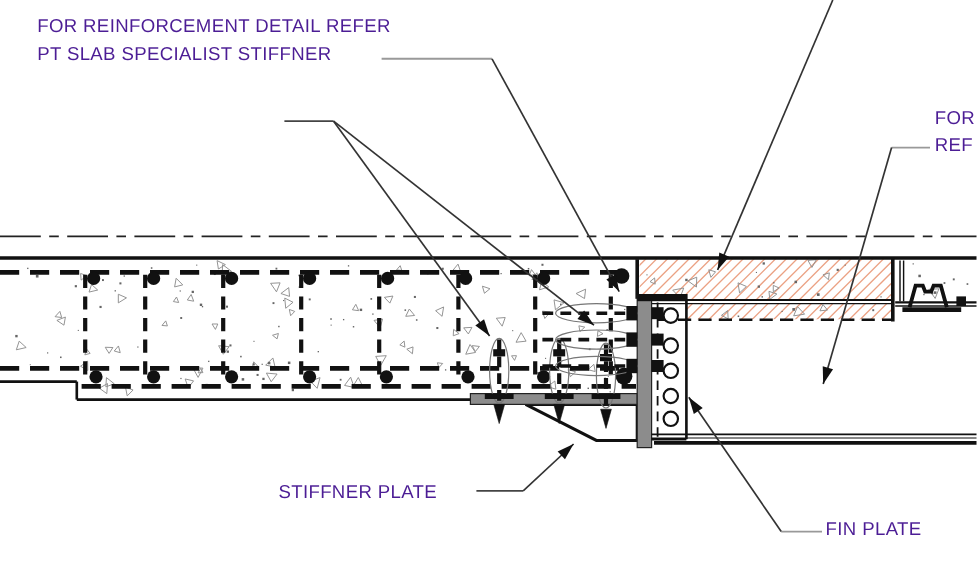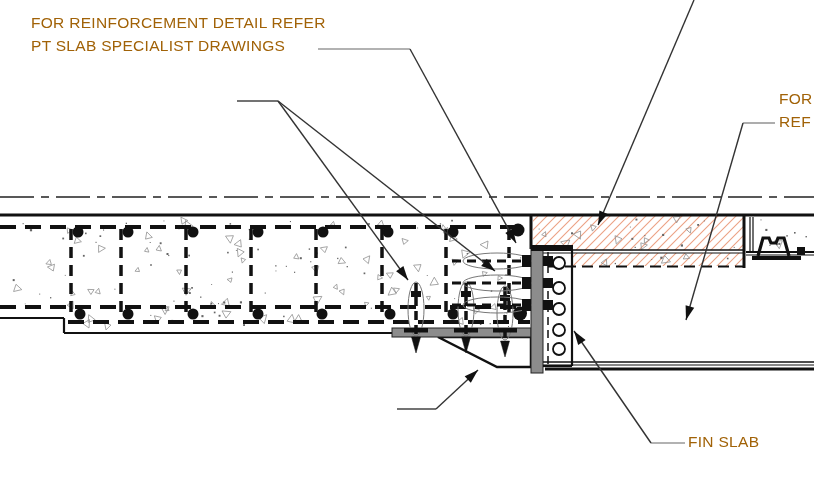"FOR REINFORCEMENT DETAIL REFER" .lbl { color: #a16207 -> #4c1d95 }
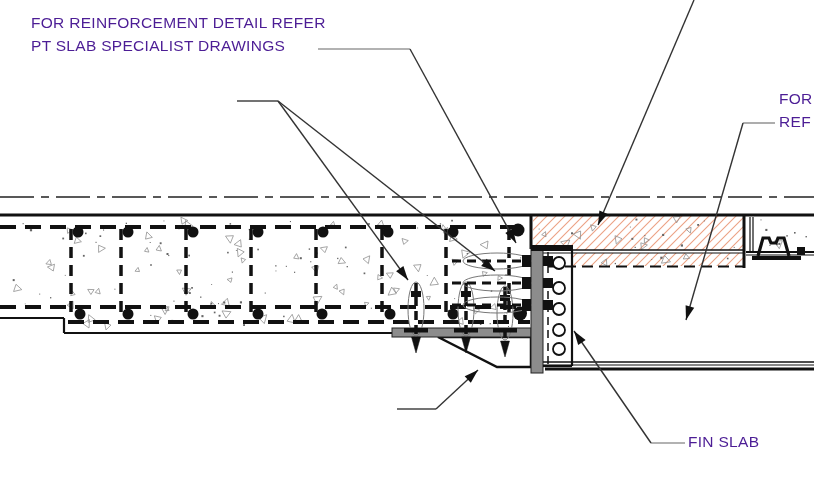"PT SLAB SPECIALIST DRAWINGS" div { text: DRAWINGS -> STIFFNER }
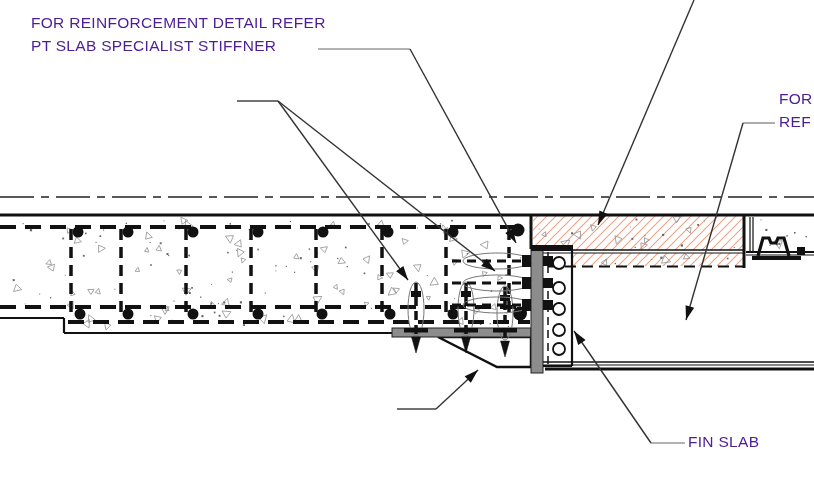"STIFFNER PLATE" div.lbl { html: none -> <div> <div>STIFFNER PLATE</div> </div> }
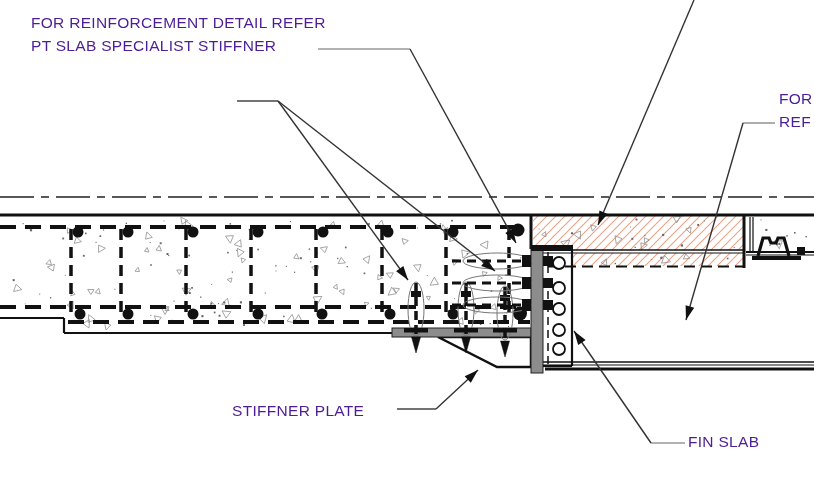"FIN SLAB" div { text: SLAB -> PLATE }
